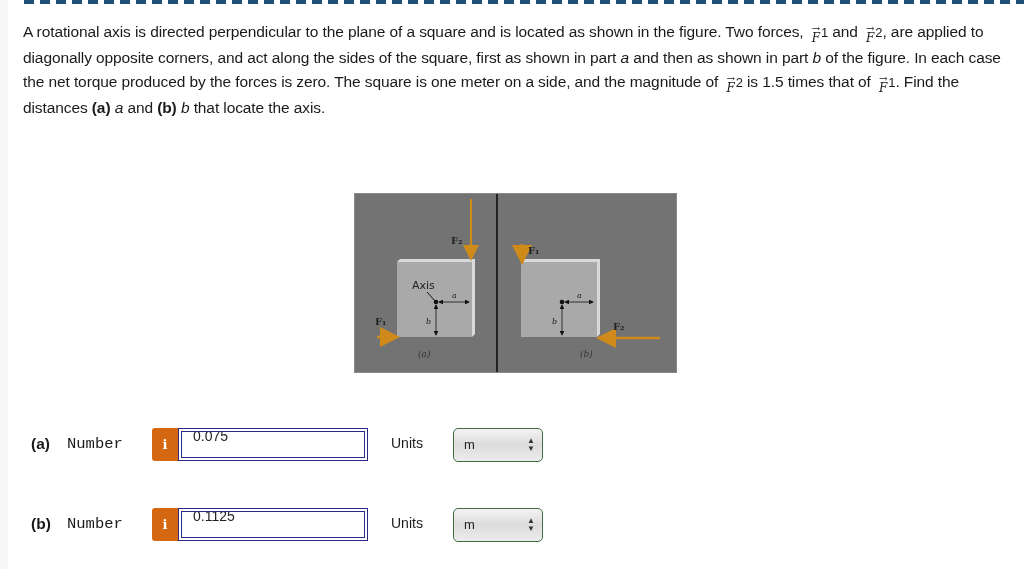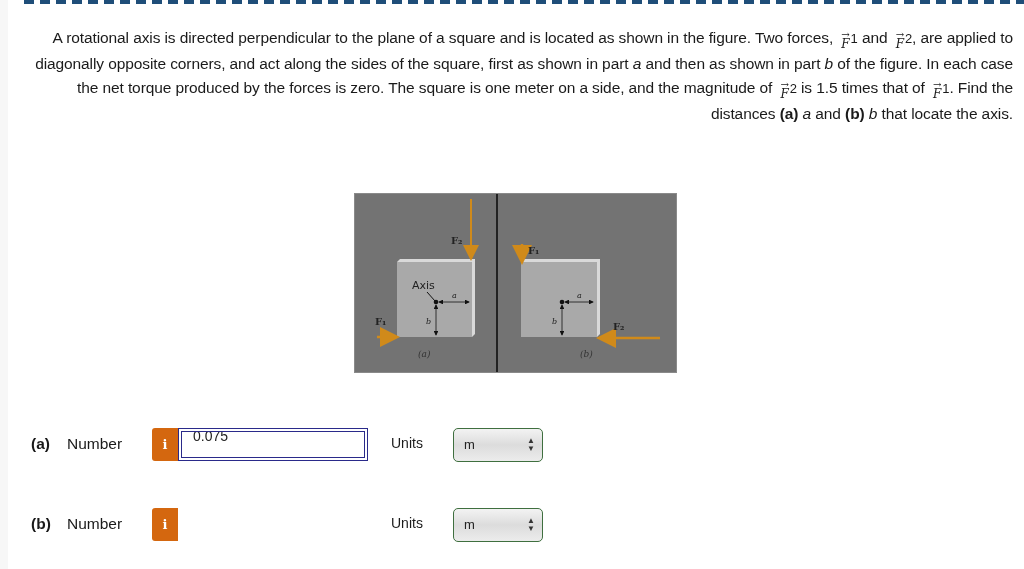"A rotational axis is directed" .question { text-align: right -> none; top: 26px -> 20px }
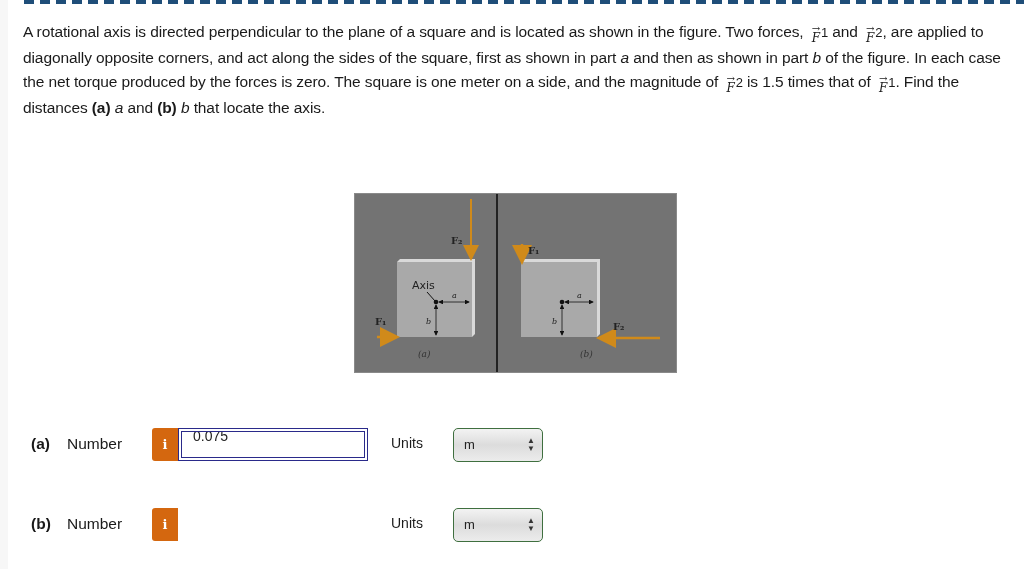"Number" .num-label { font-family: none -> Liberation Mono, monospace }
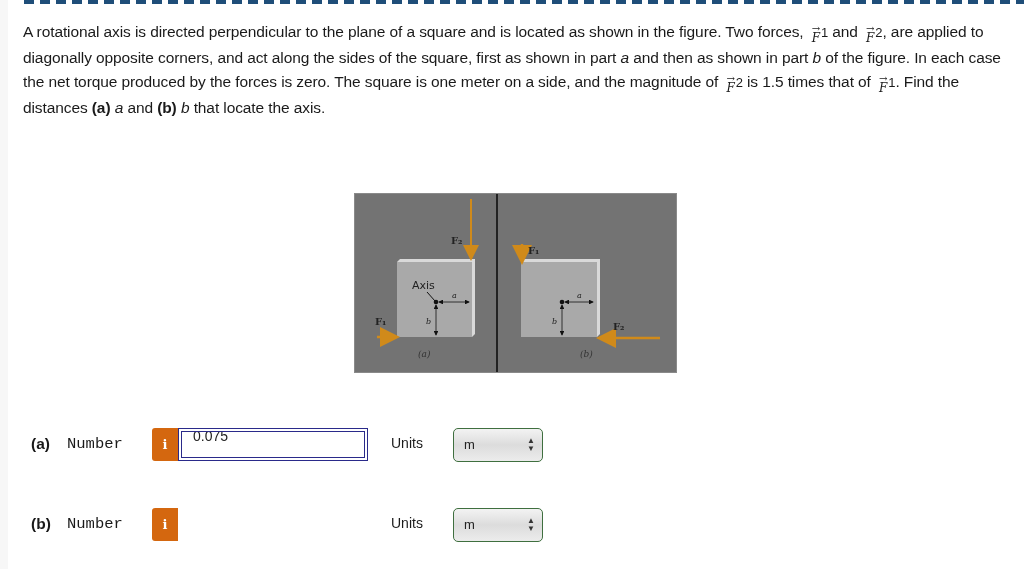"0.1125" input.num-input { html: none -> <input> }
